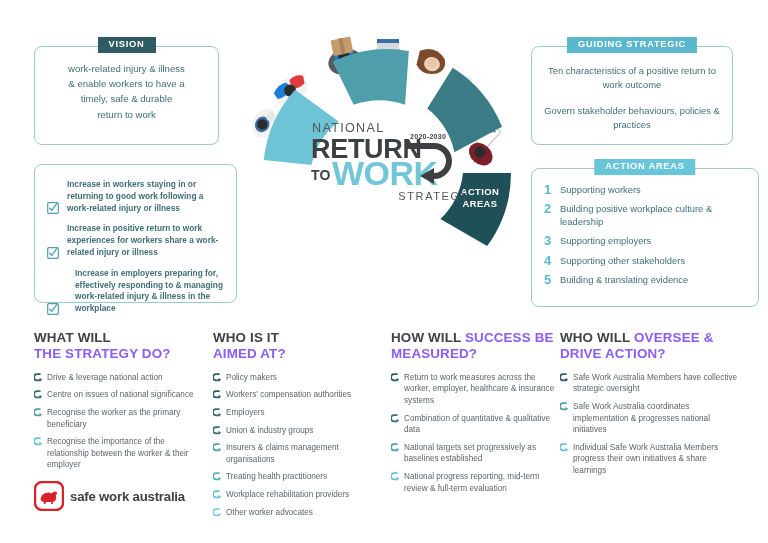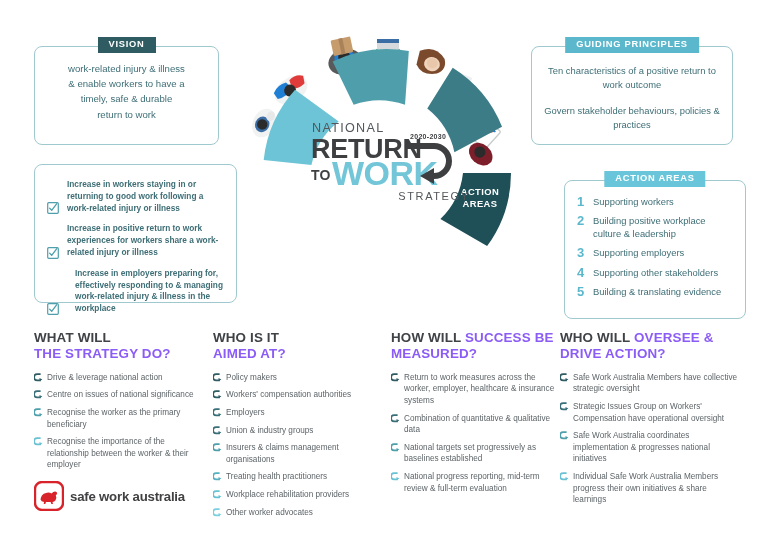"GUIDING PRINCIPLES" div.badge { text: PRINCIPLES -> STRATEGIC }
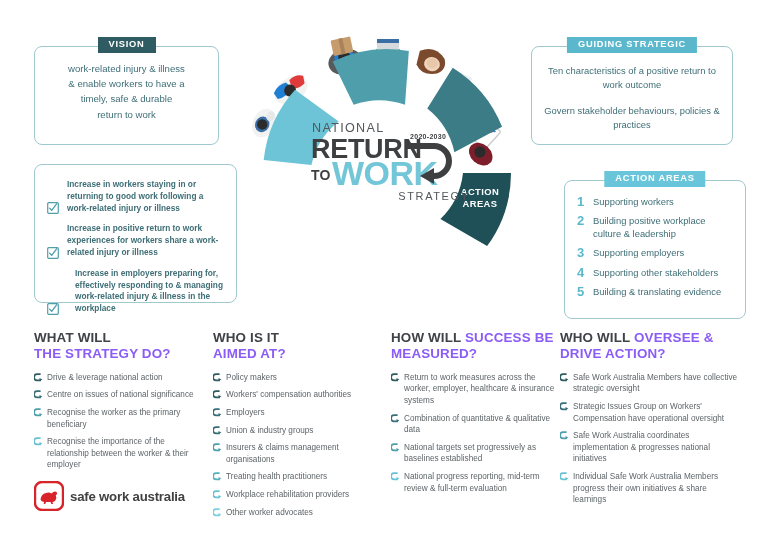"ACTION AREAS" #aa-panel { margin-left: 33px -> none; top: 180px -> 168px; width: 182px -> 228px }
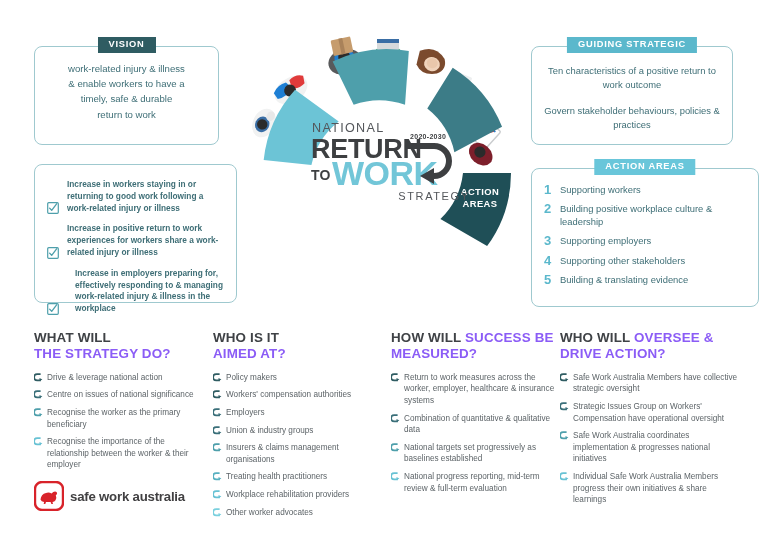"Strategic Issues Group on Workers'" div.b-row { html: <div> <span> <svg> <path></path> <path></path> </svg> </span> <span>Strategic Issues Group on Workers' Compensation have operational oversight</span> </div> -> none }
